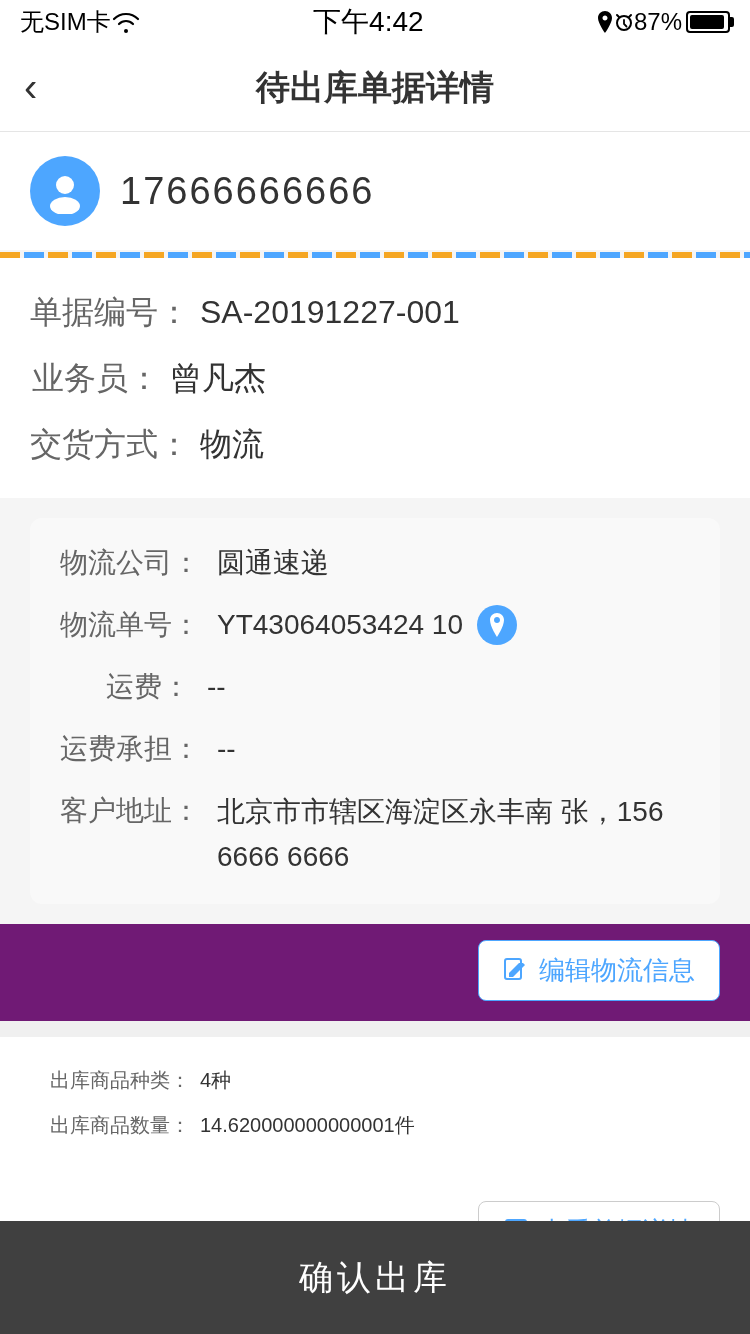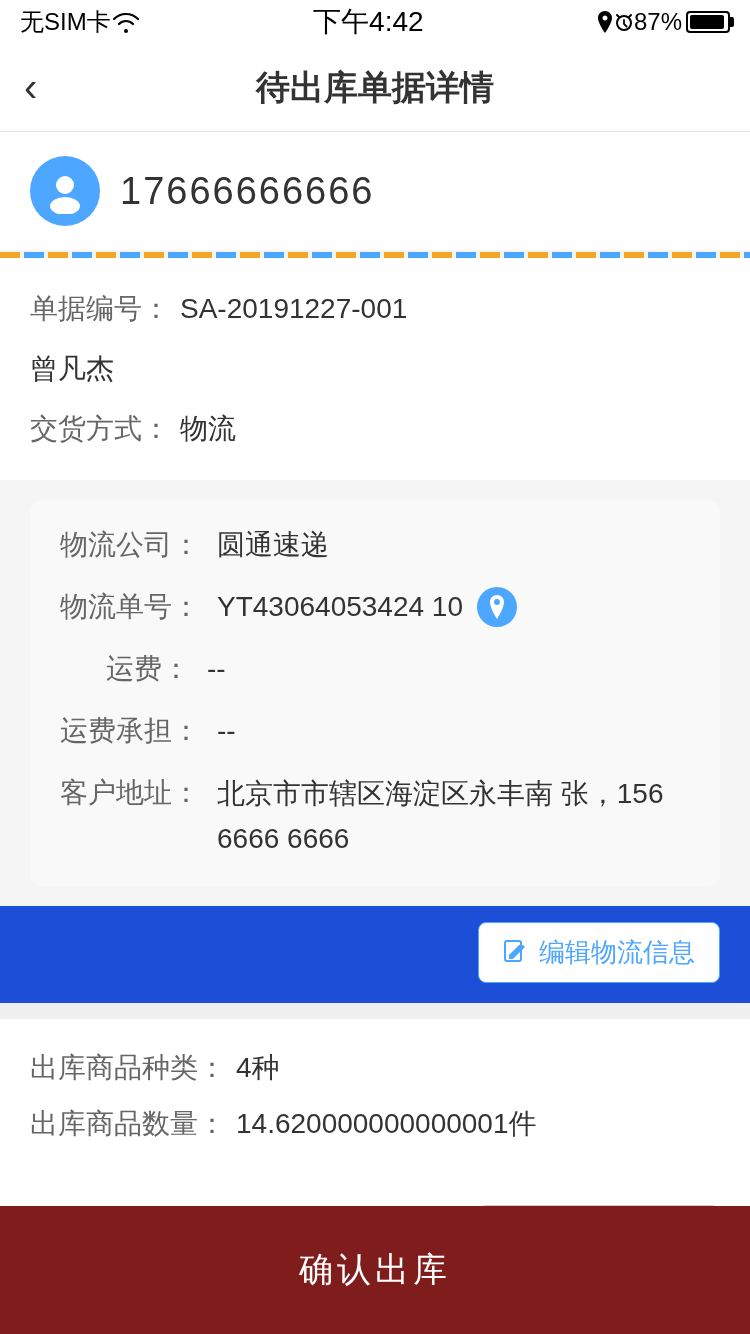"单据编号：" .info-row { font-size: 28px -> 32px }
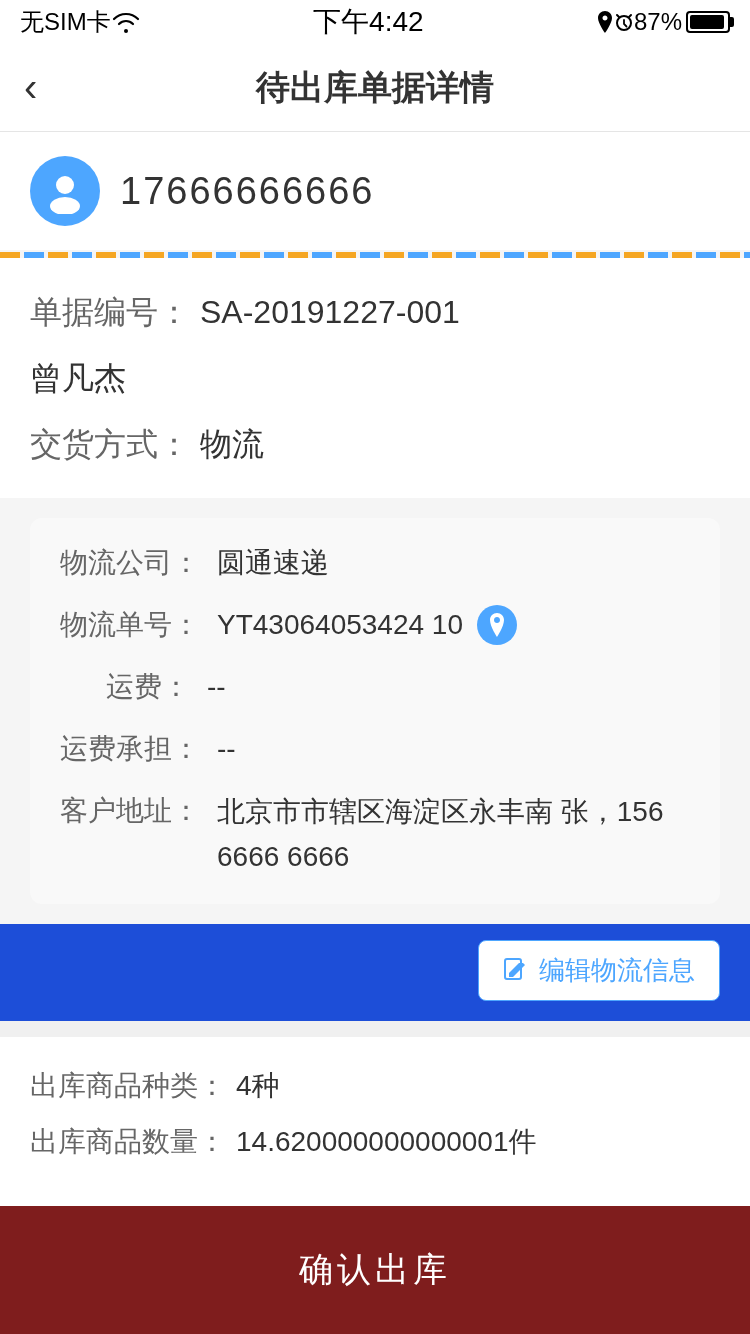"业务员：" span.info-label { html: none -> <span>业务员：</span> }
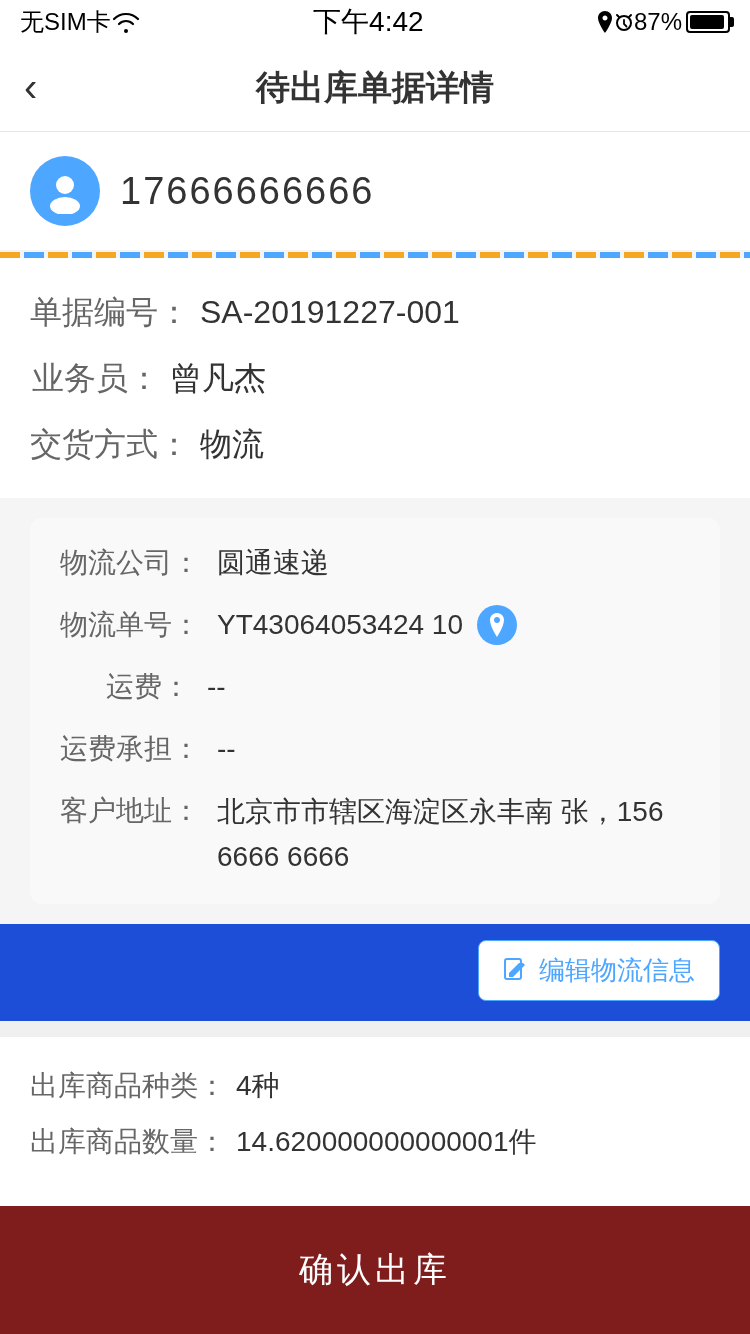"编辑物流信息" .edit-logistics-btn { background: #1d4ed8 -> #701a75 }
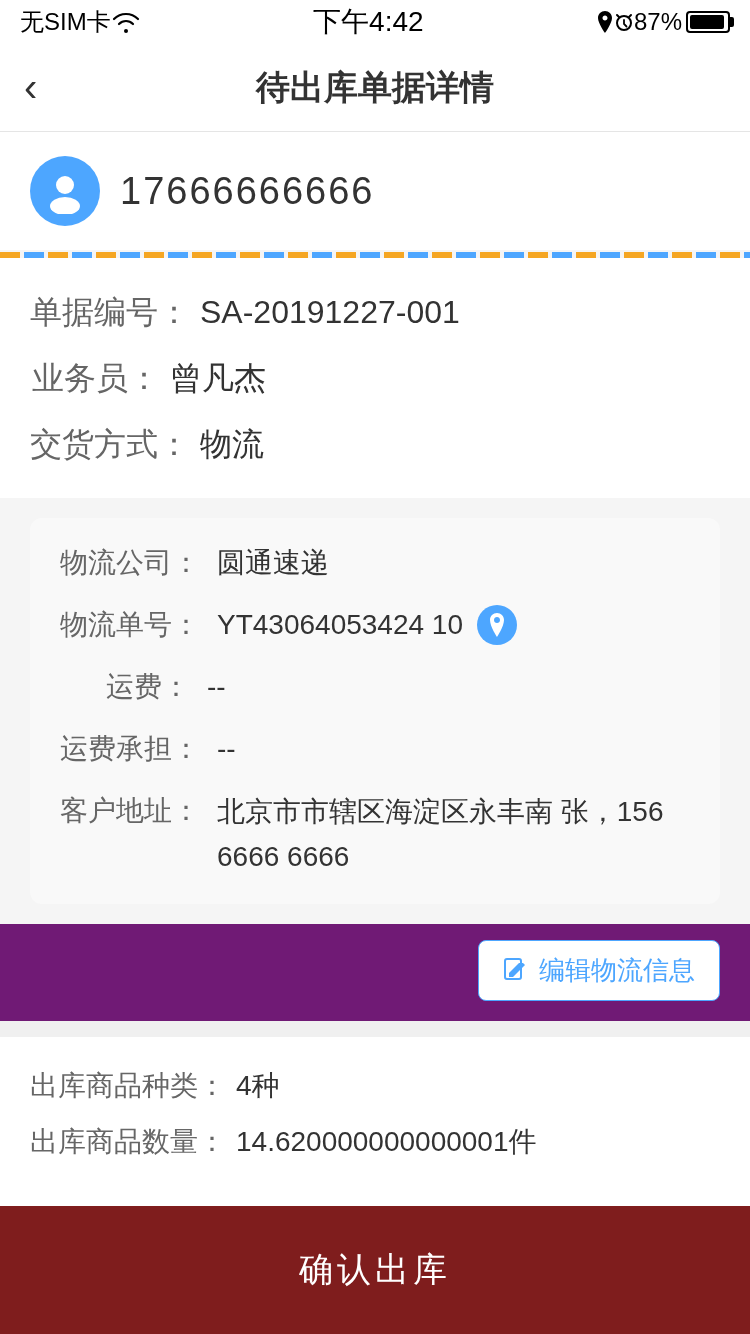"出库商品种类：" .goods-row { font-size: 28px -> 20px }
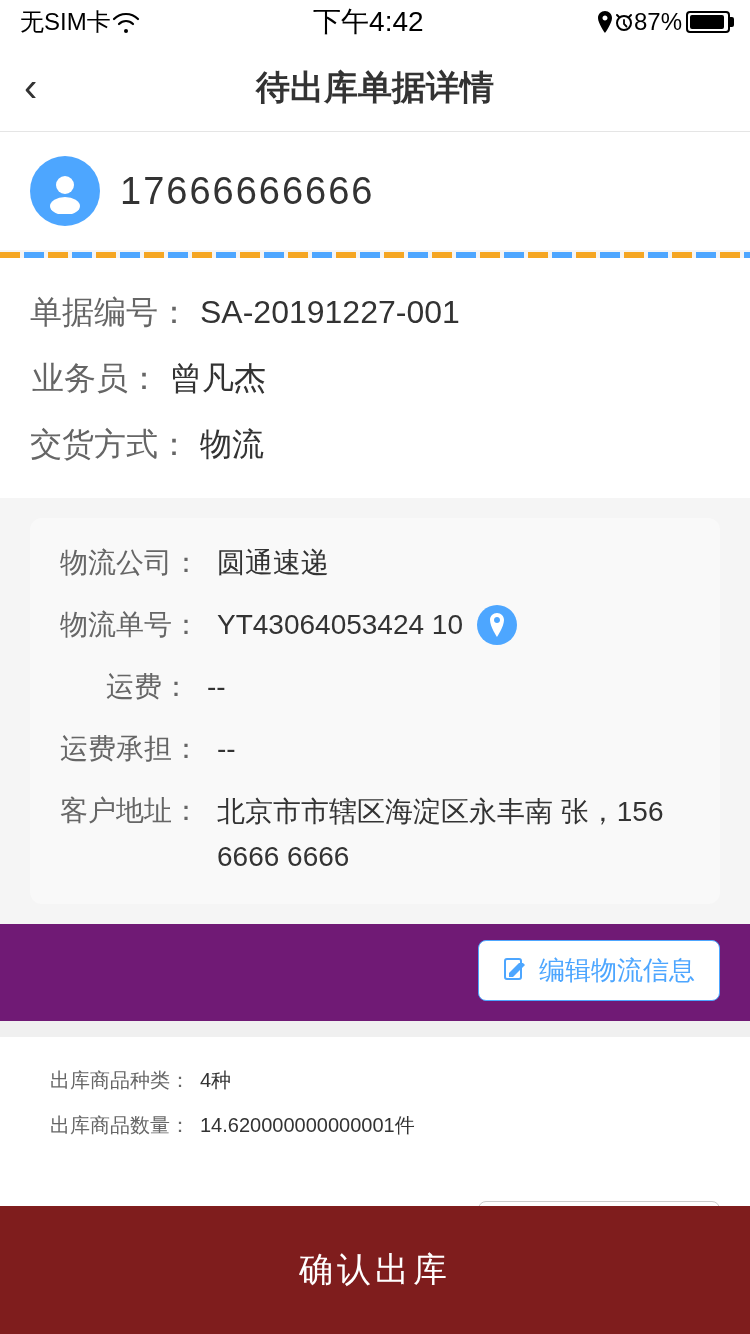"确认出库" .confirm-bar { background: #7f1d1d -> #404040; height: 128px -> 113px }
